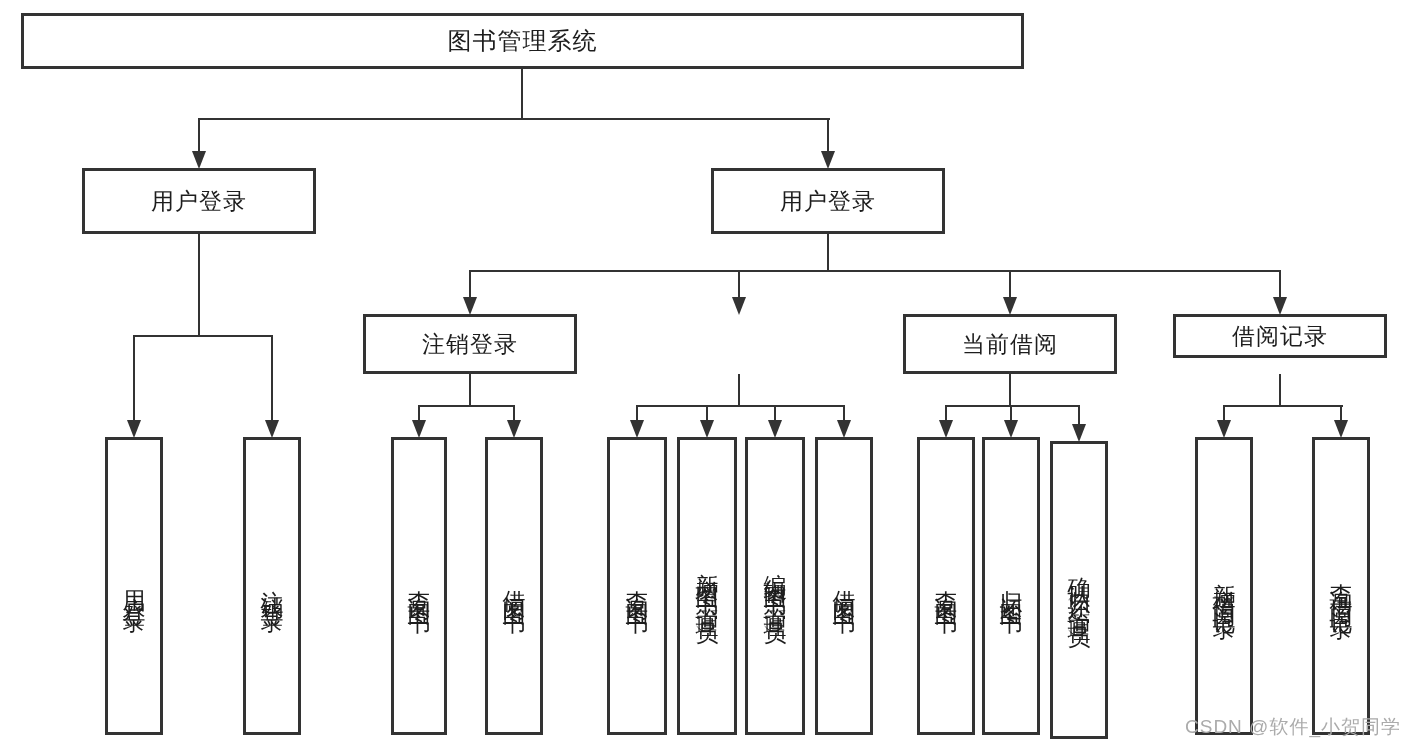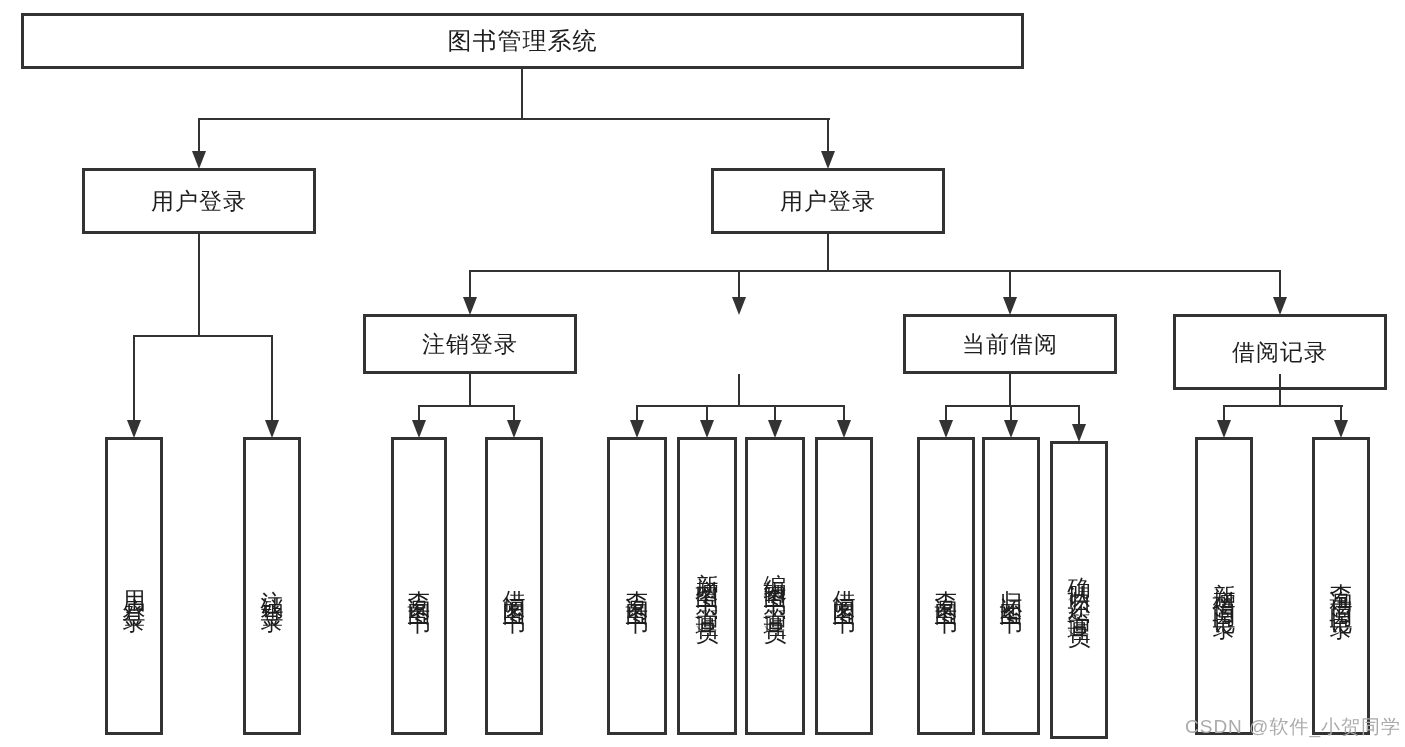"借阅记录" div.box { height: 76px -> 44px }
